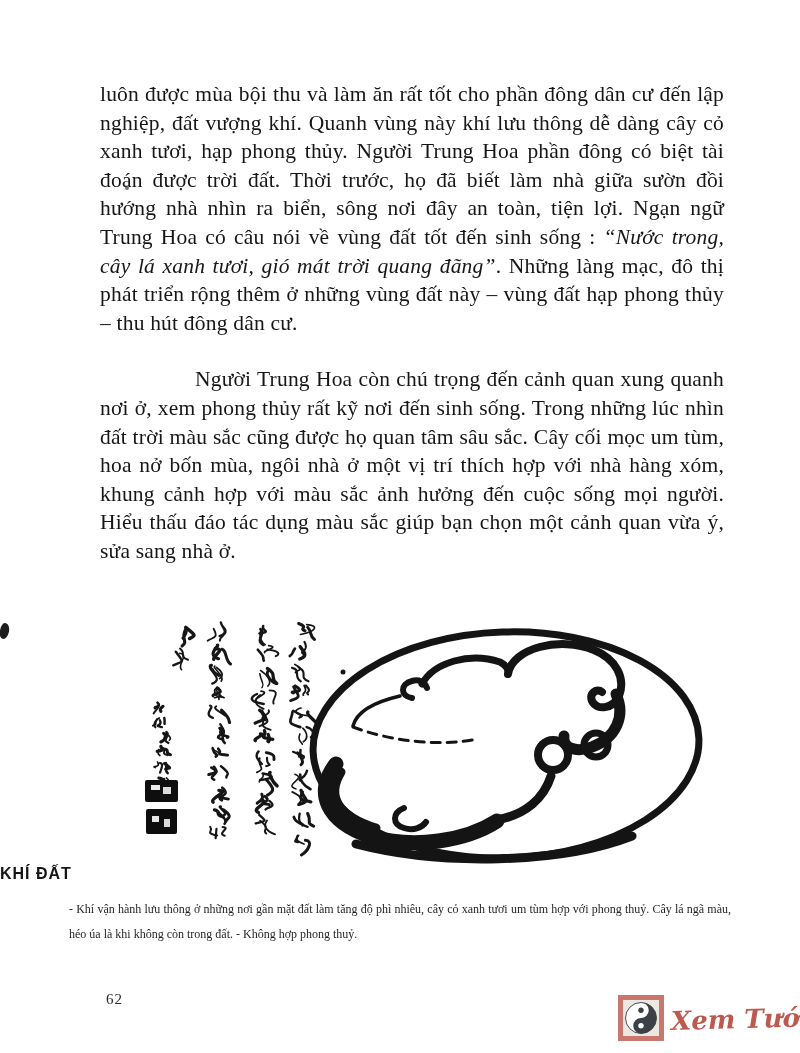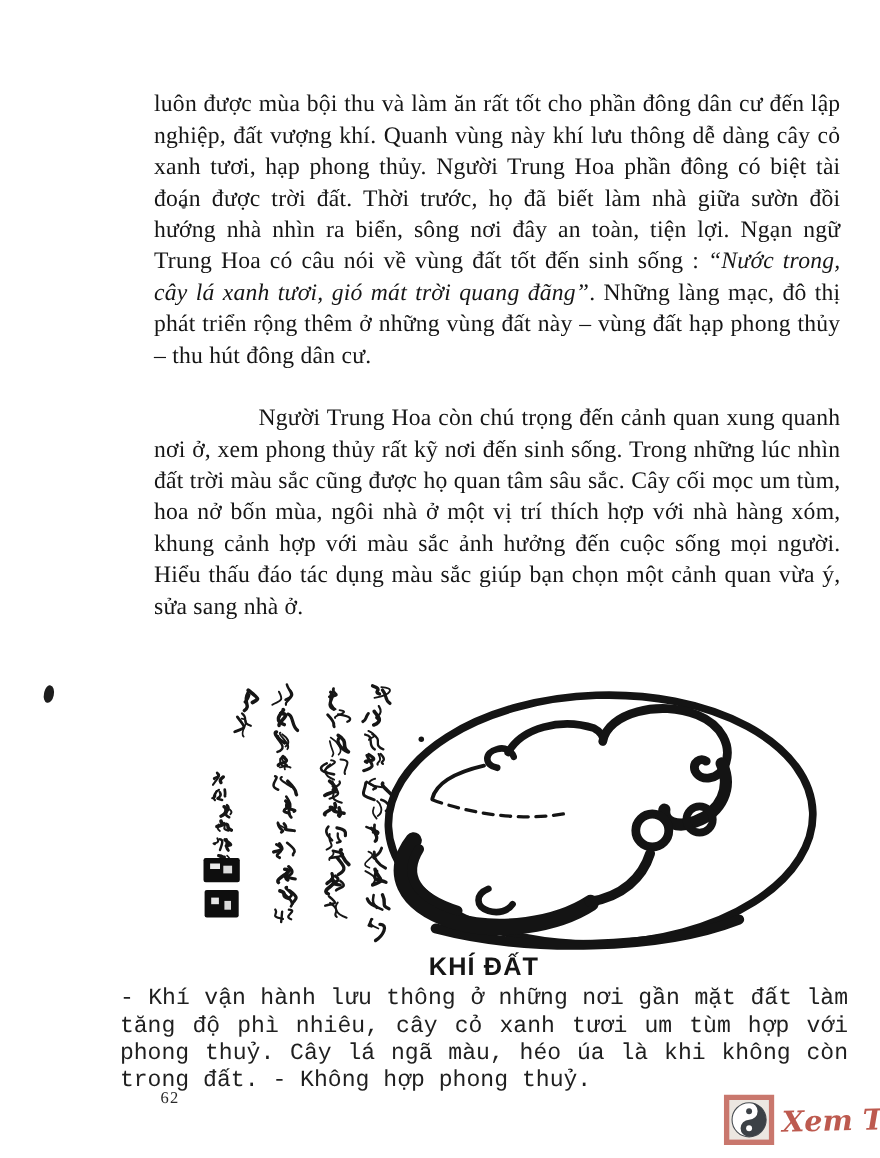"luôn được mùa bội thu" .page { margin-left: 40px -> none }
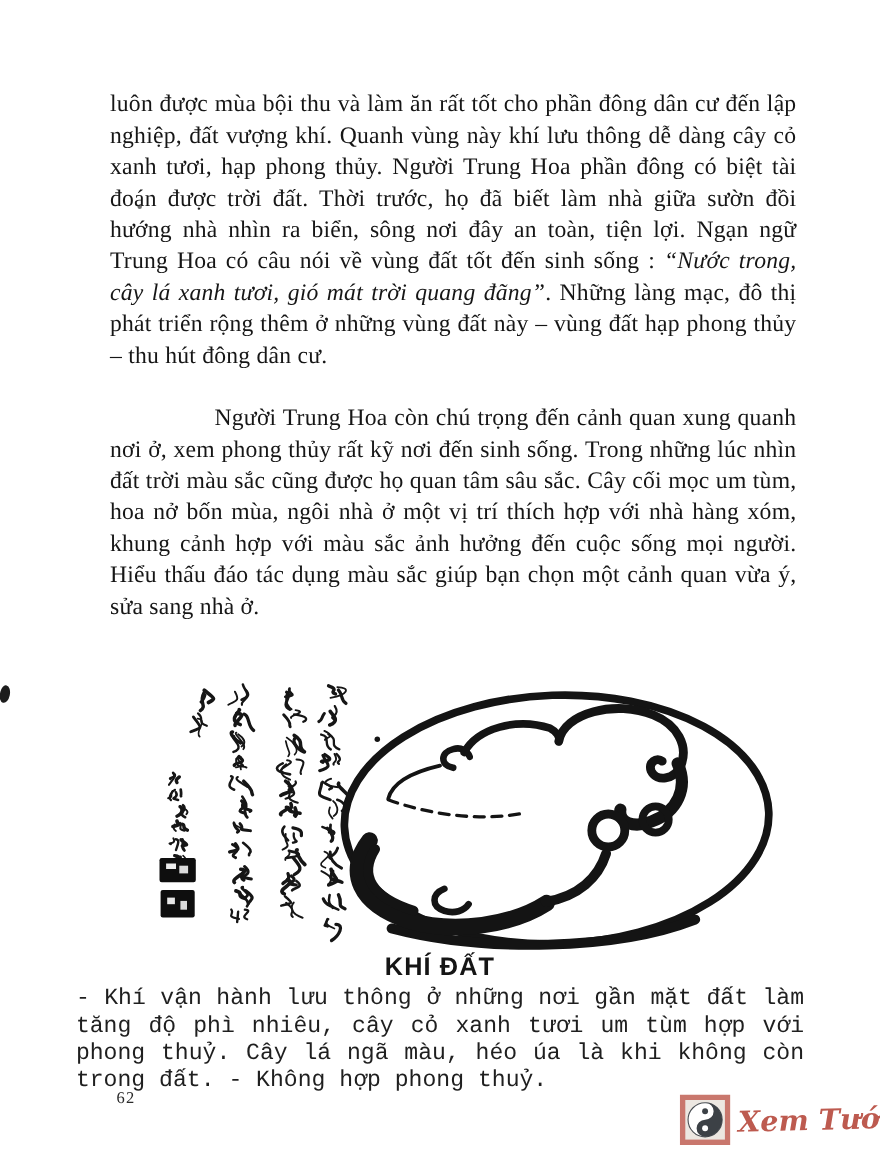"KHÍ ĐẤT" .caption-title { font-size: 23px -> 16px; text-align: center -> left }
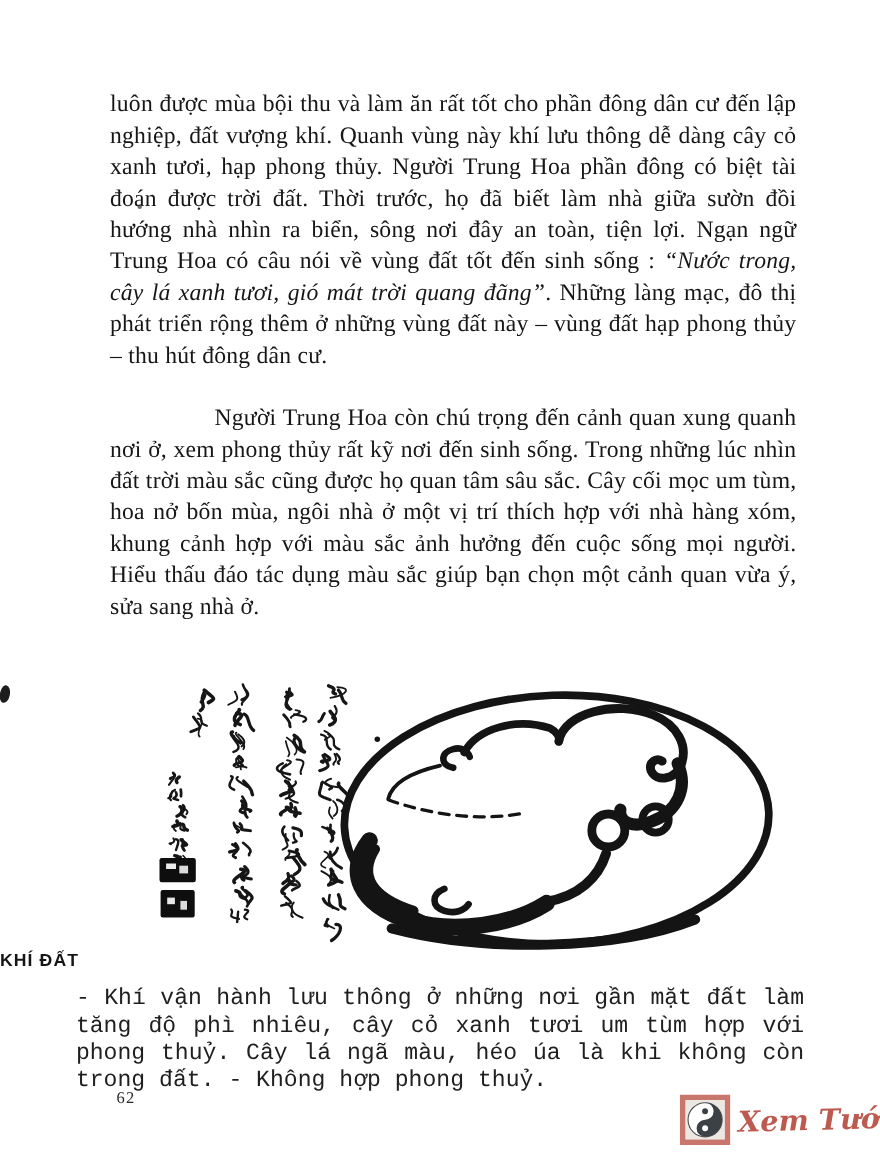"- Khí vận hành lưu" .caption-text { font-family: Liberation Mono, monospace -> Liberation Serif, serif; font-size: 21px -> 12px }
